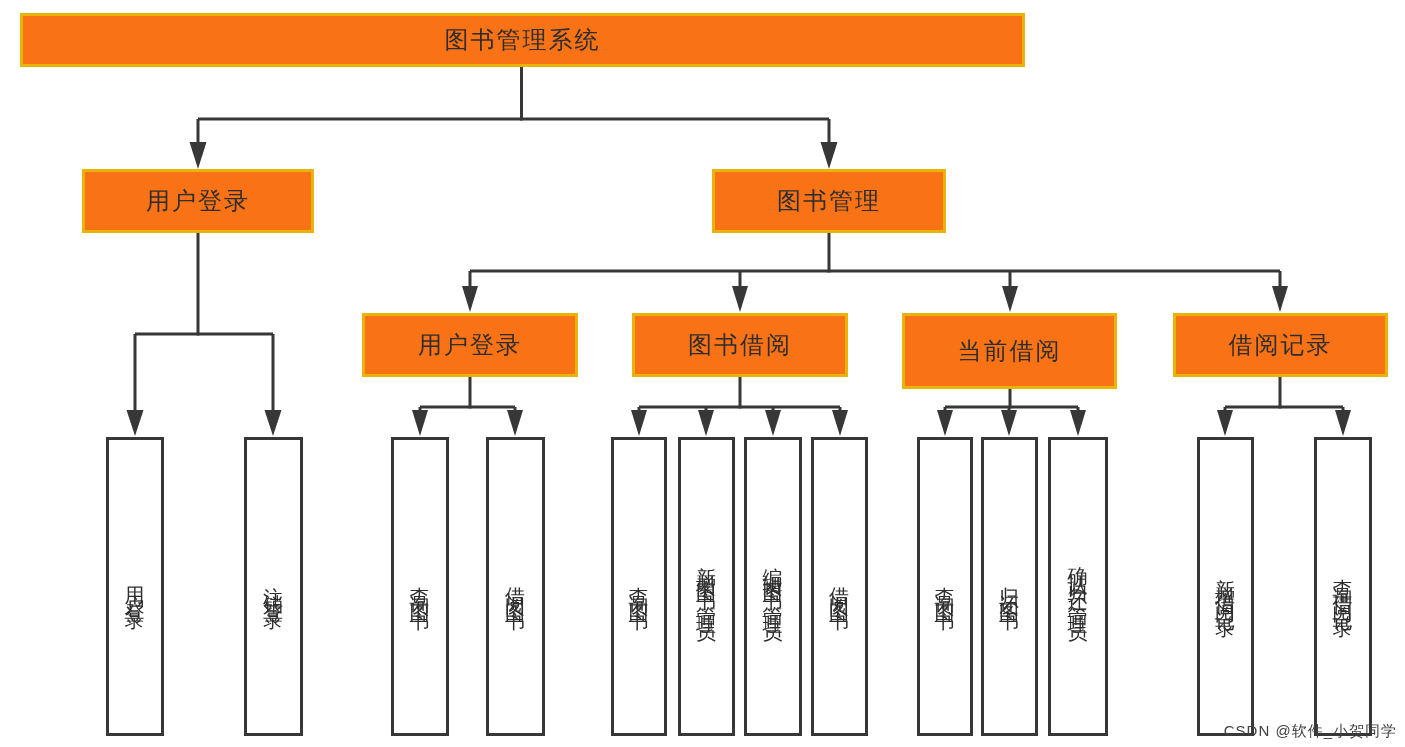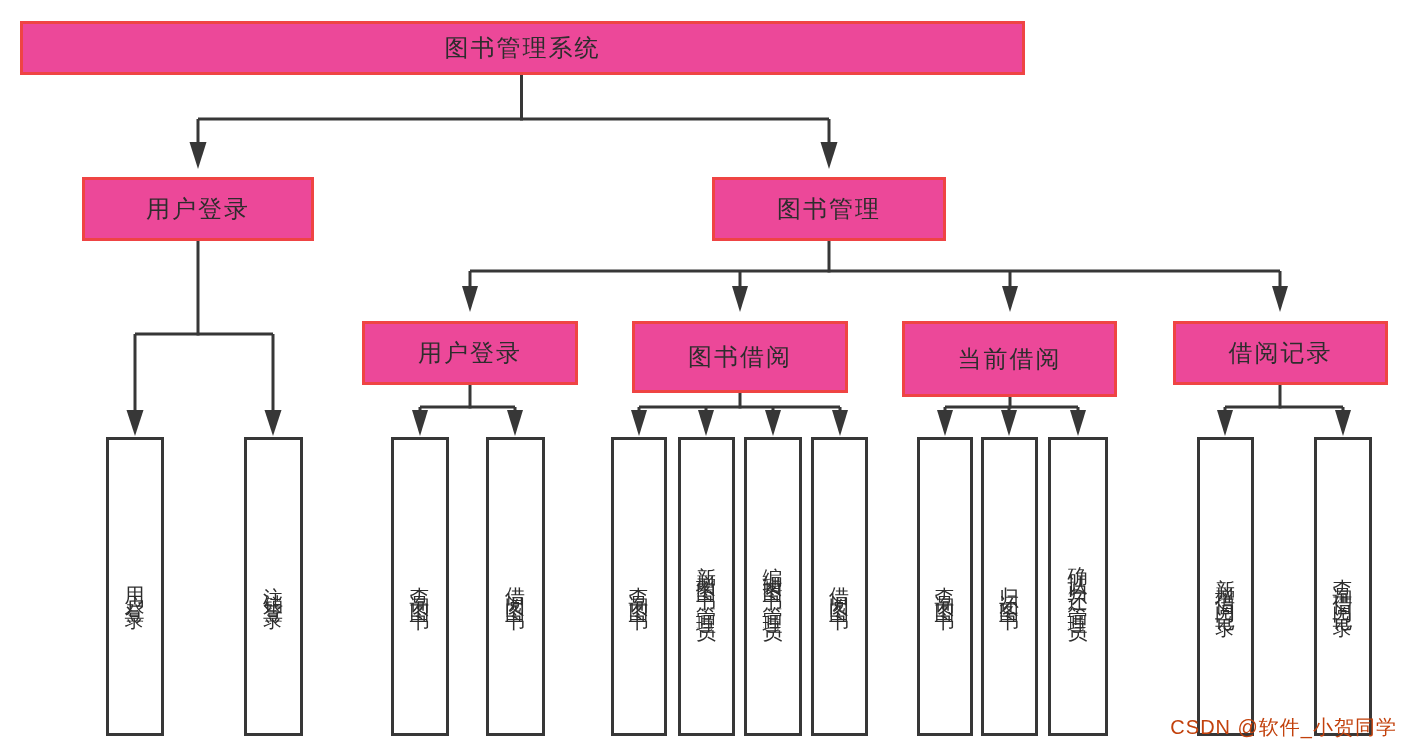"图书管理系统" .node { background: #ec4899 -> #f97316; border: 3px solid #ef4444 -> 3px solid #eab308; margin-top: 8px -> none }
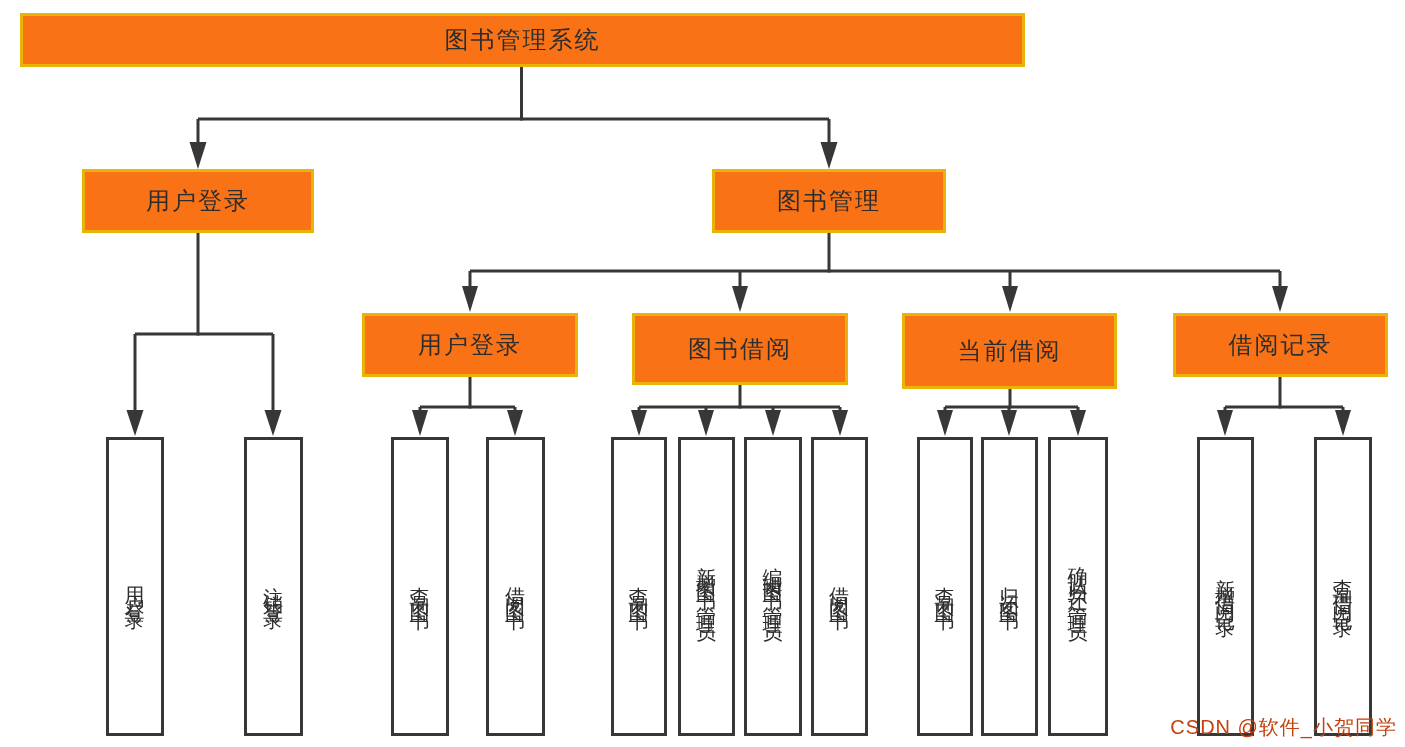"图书借阅" div.node { height: 72px -> 64px }
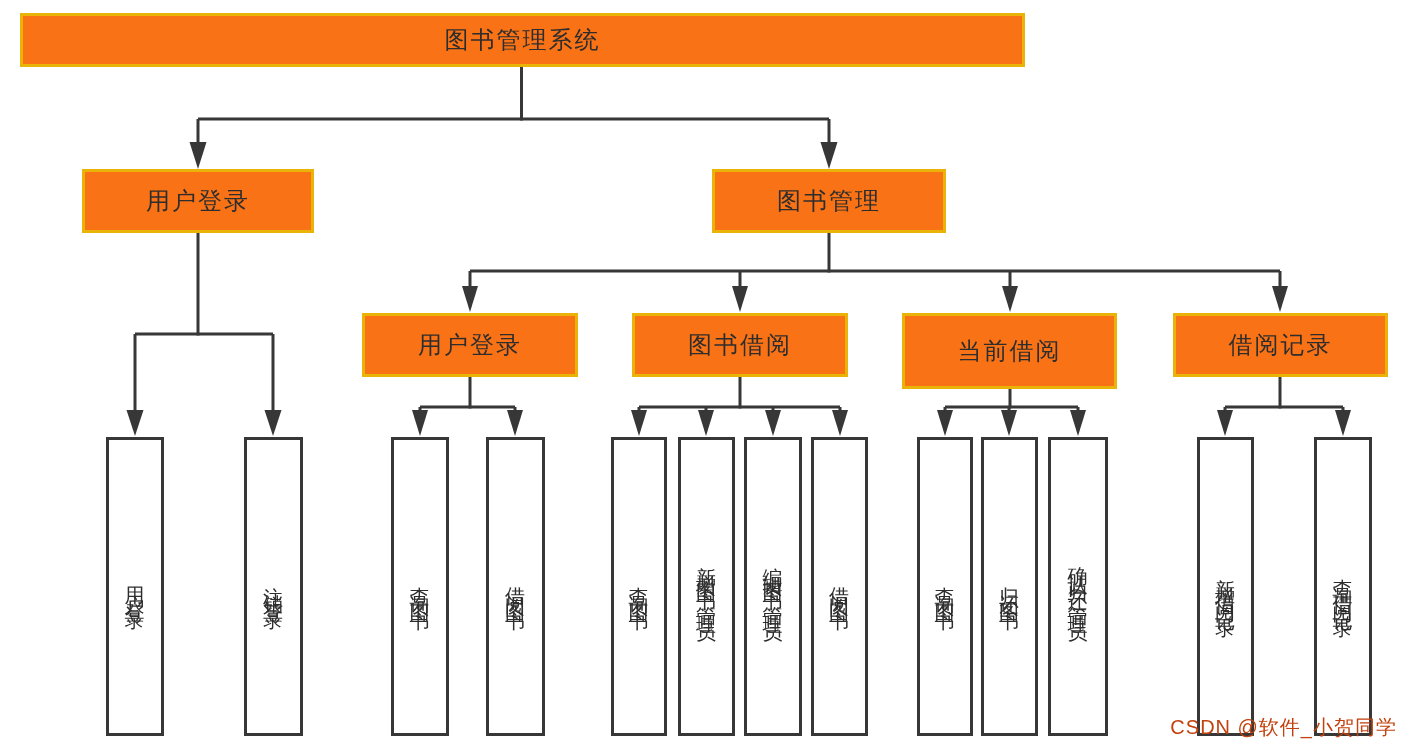"CSDN @软件_小贺同学" #watermark { color: #c2410c -> #404040; font-size: 20px -> 15px }
